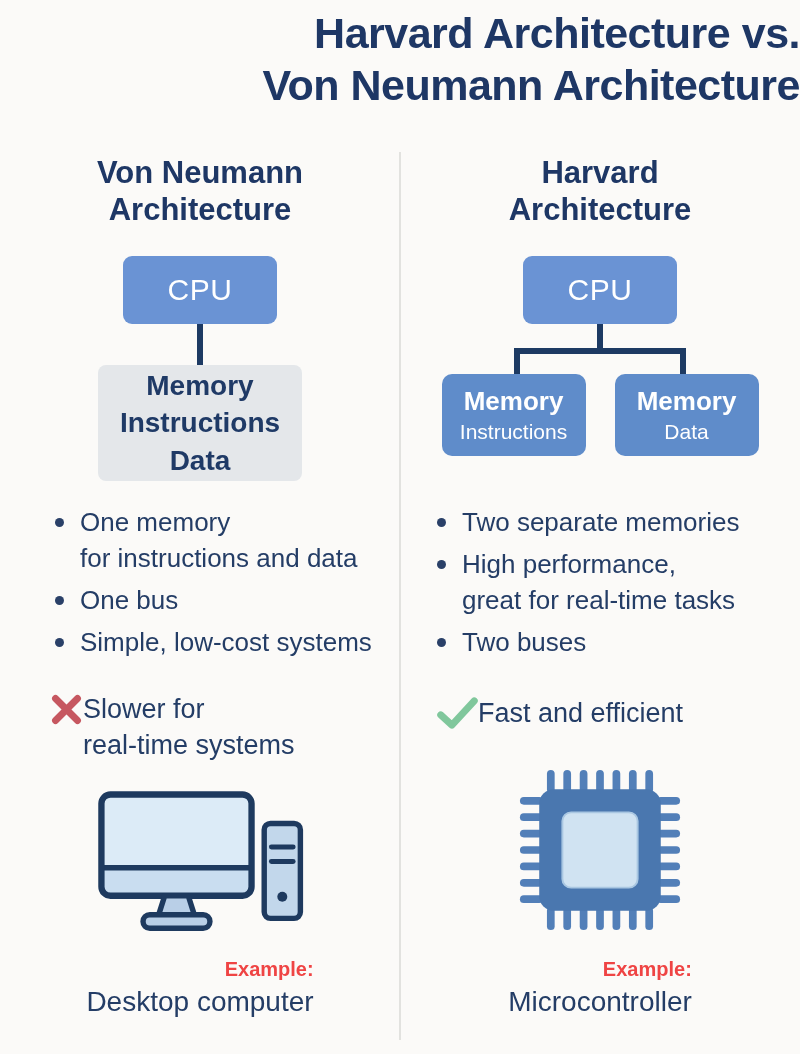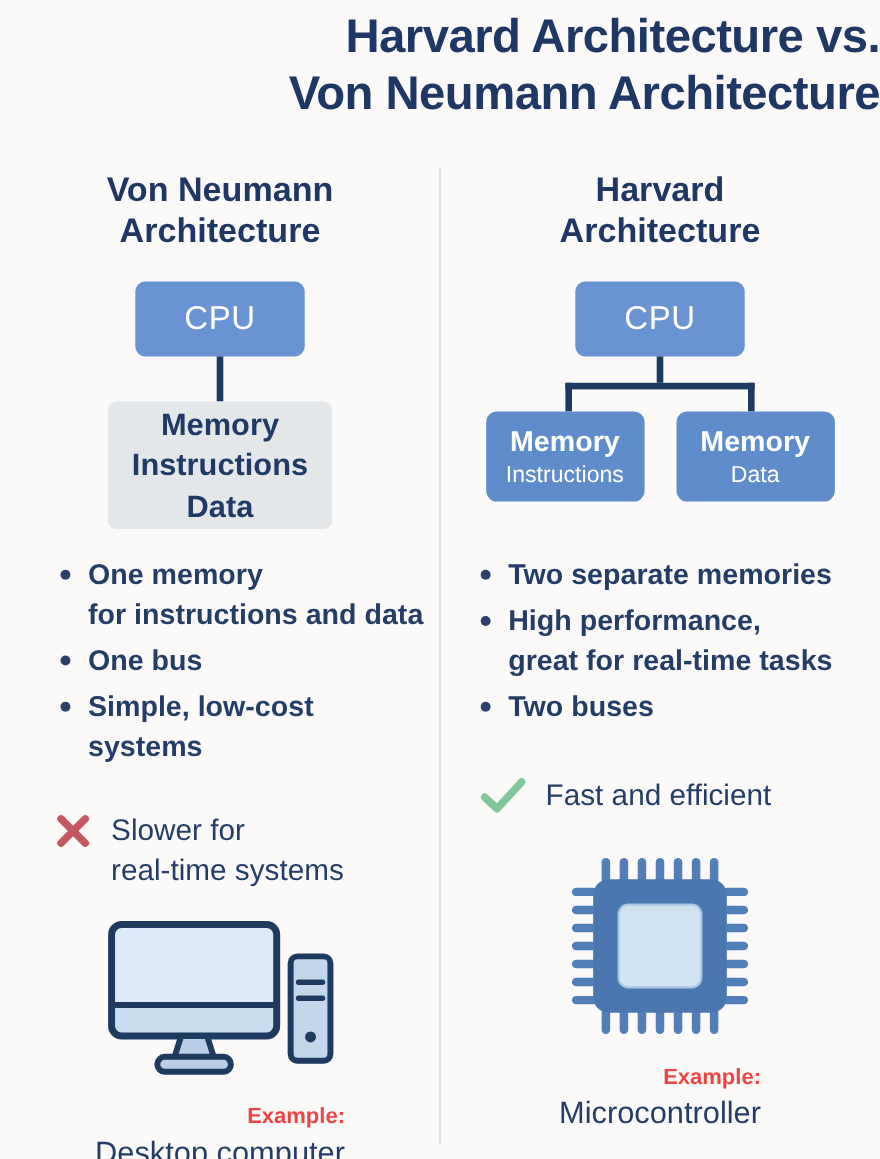"One memory" .bullets { font-weight: bold -> none; margin: 11px -> 1px }
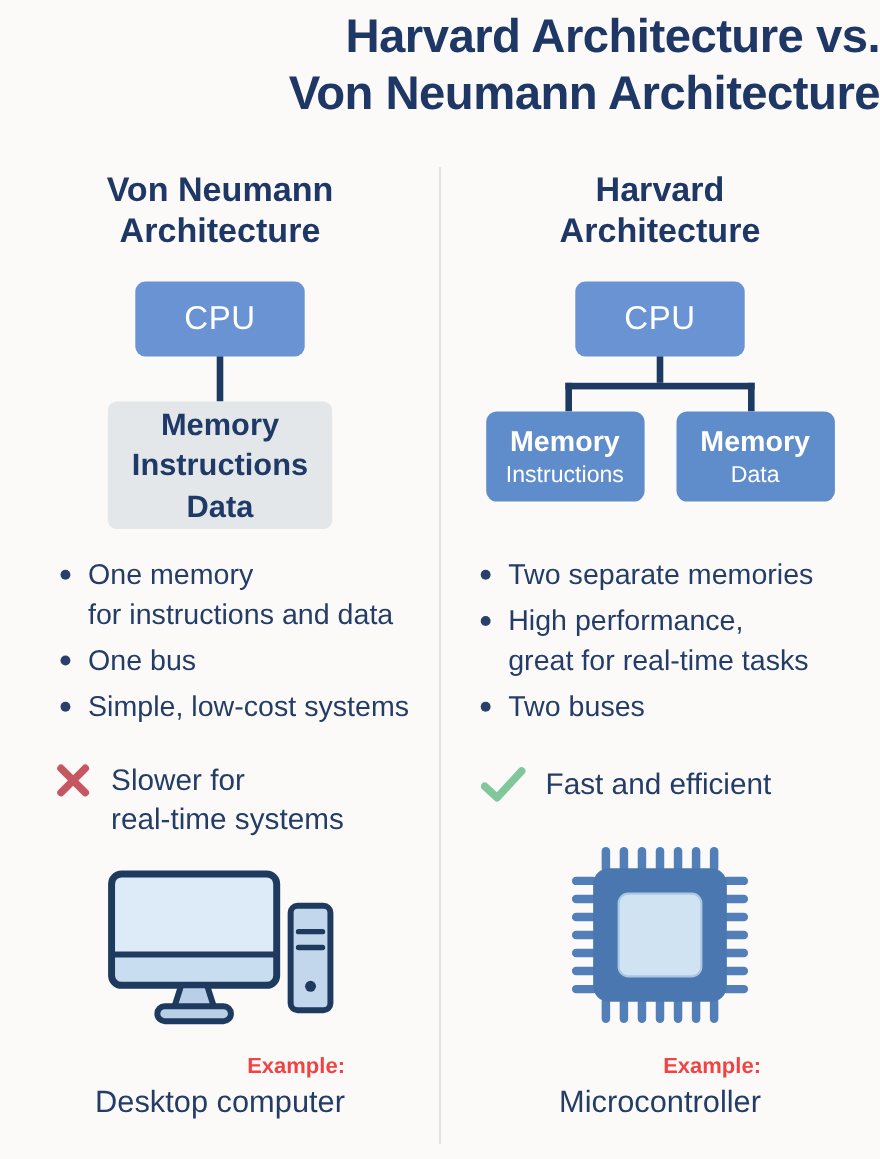"Slower for" .verdict { gap: 18px -> none }
